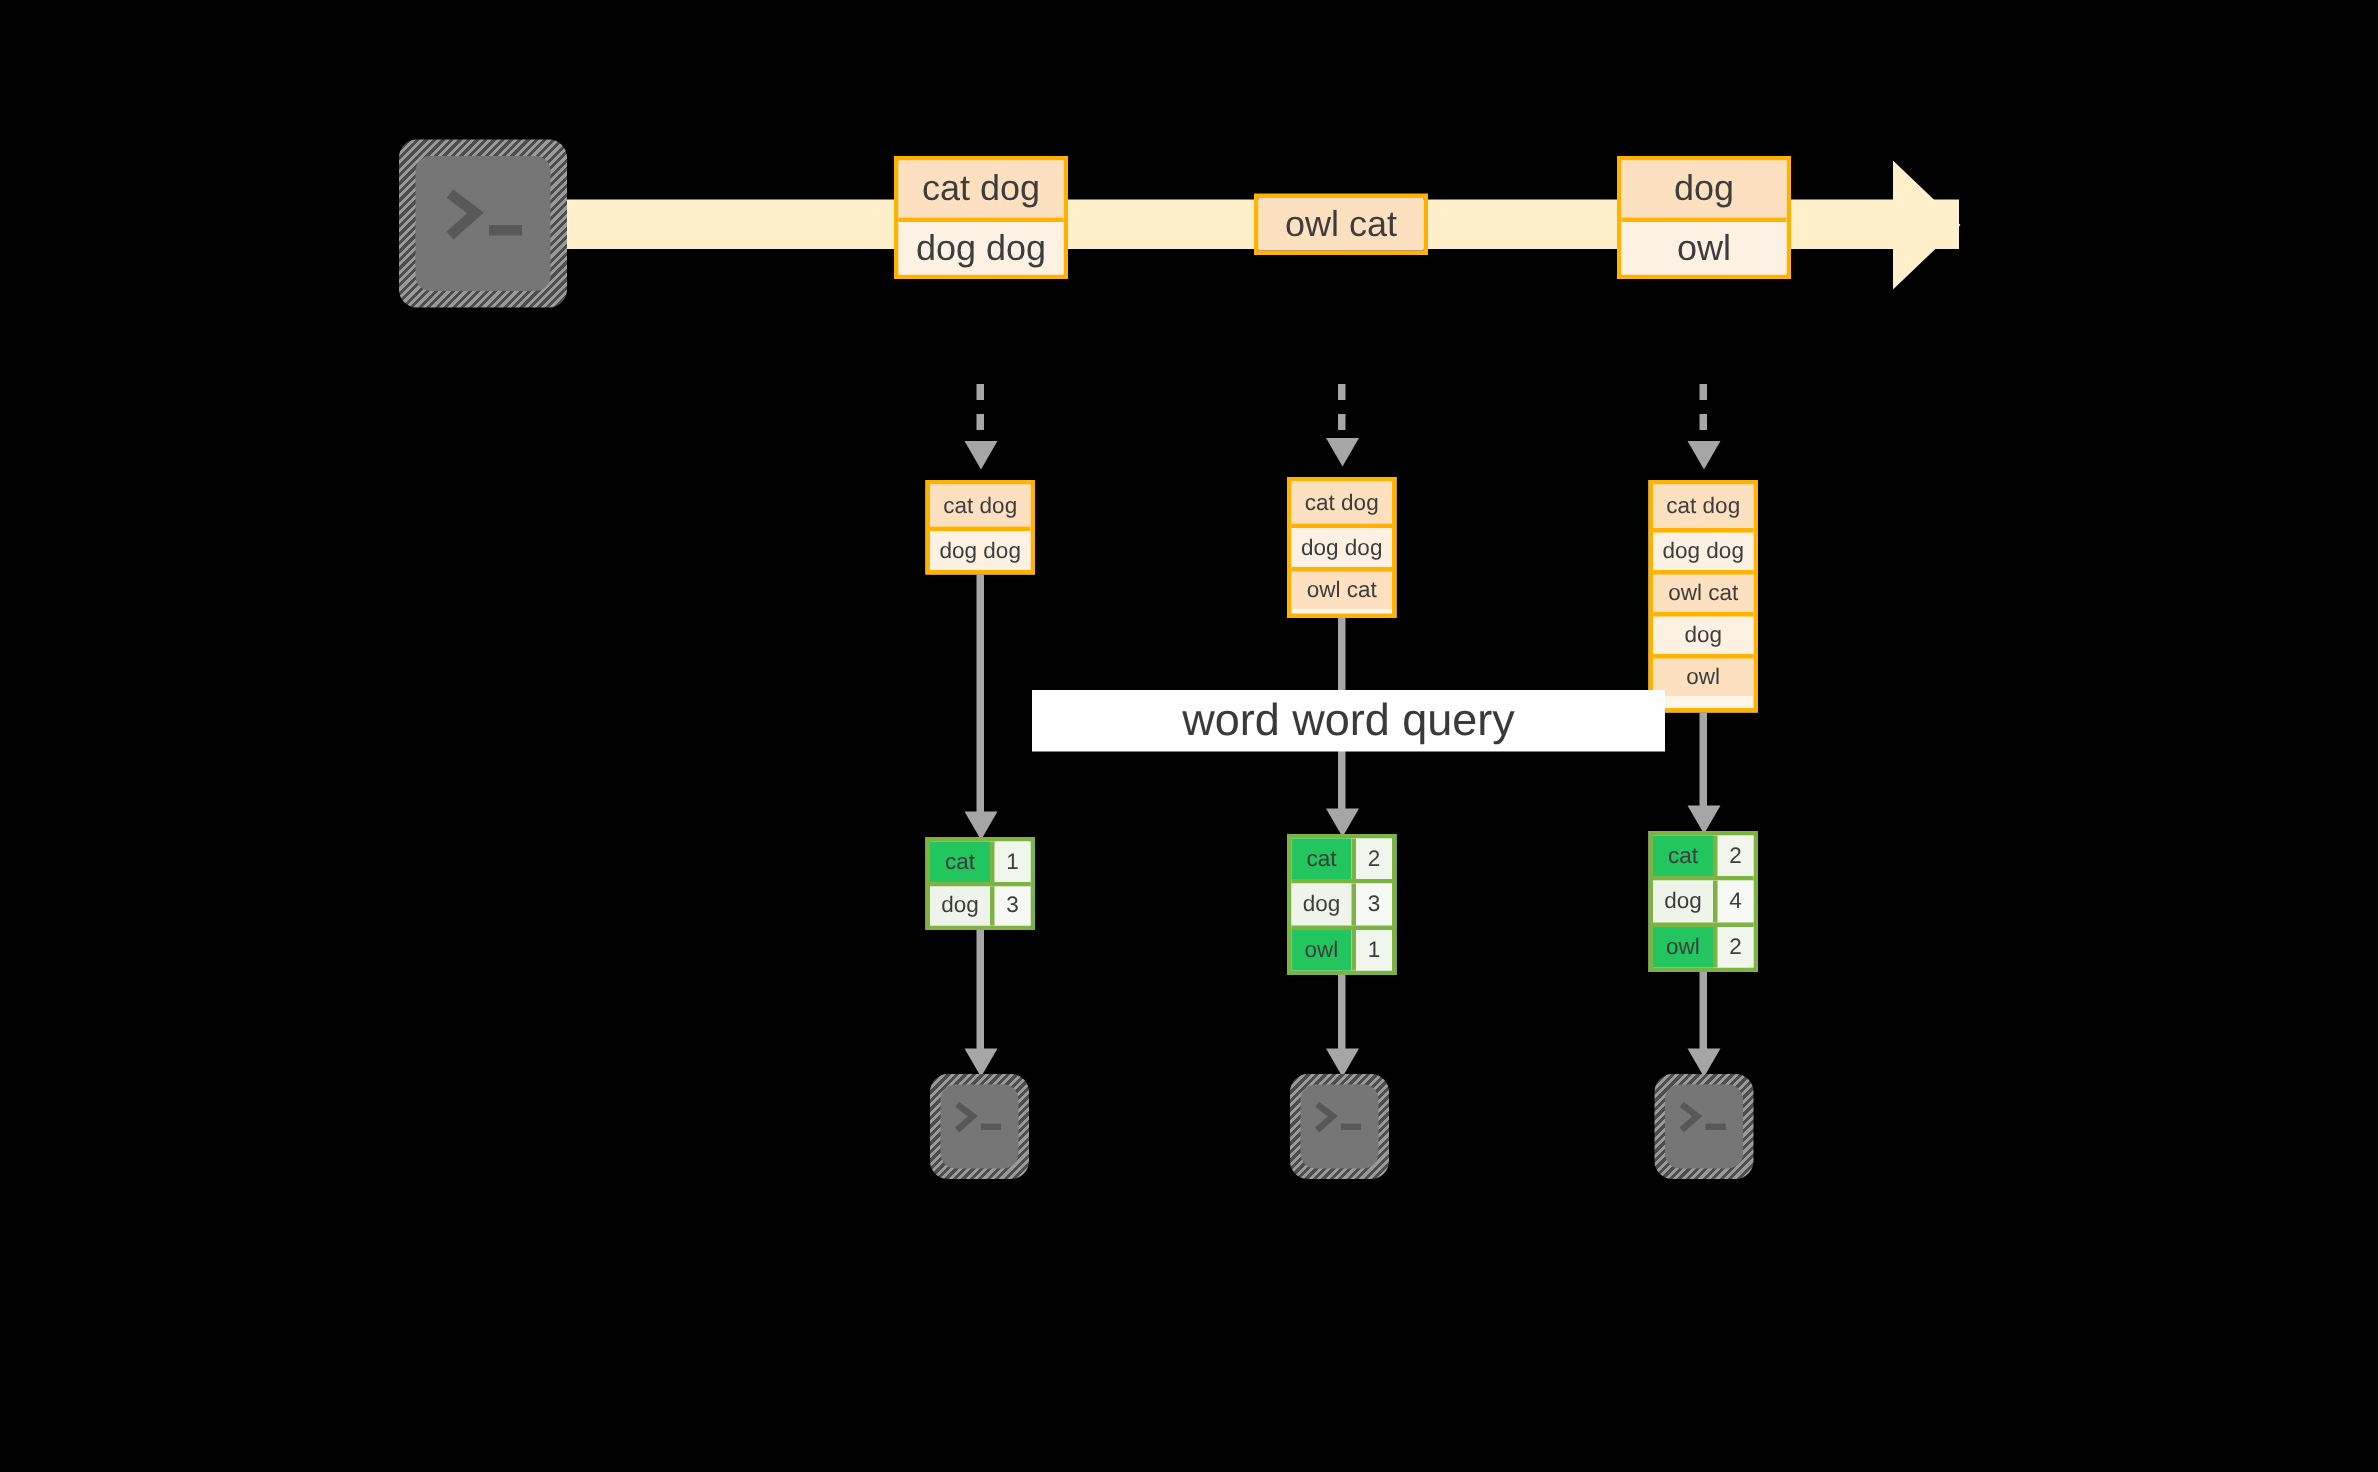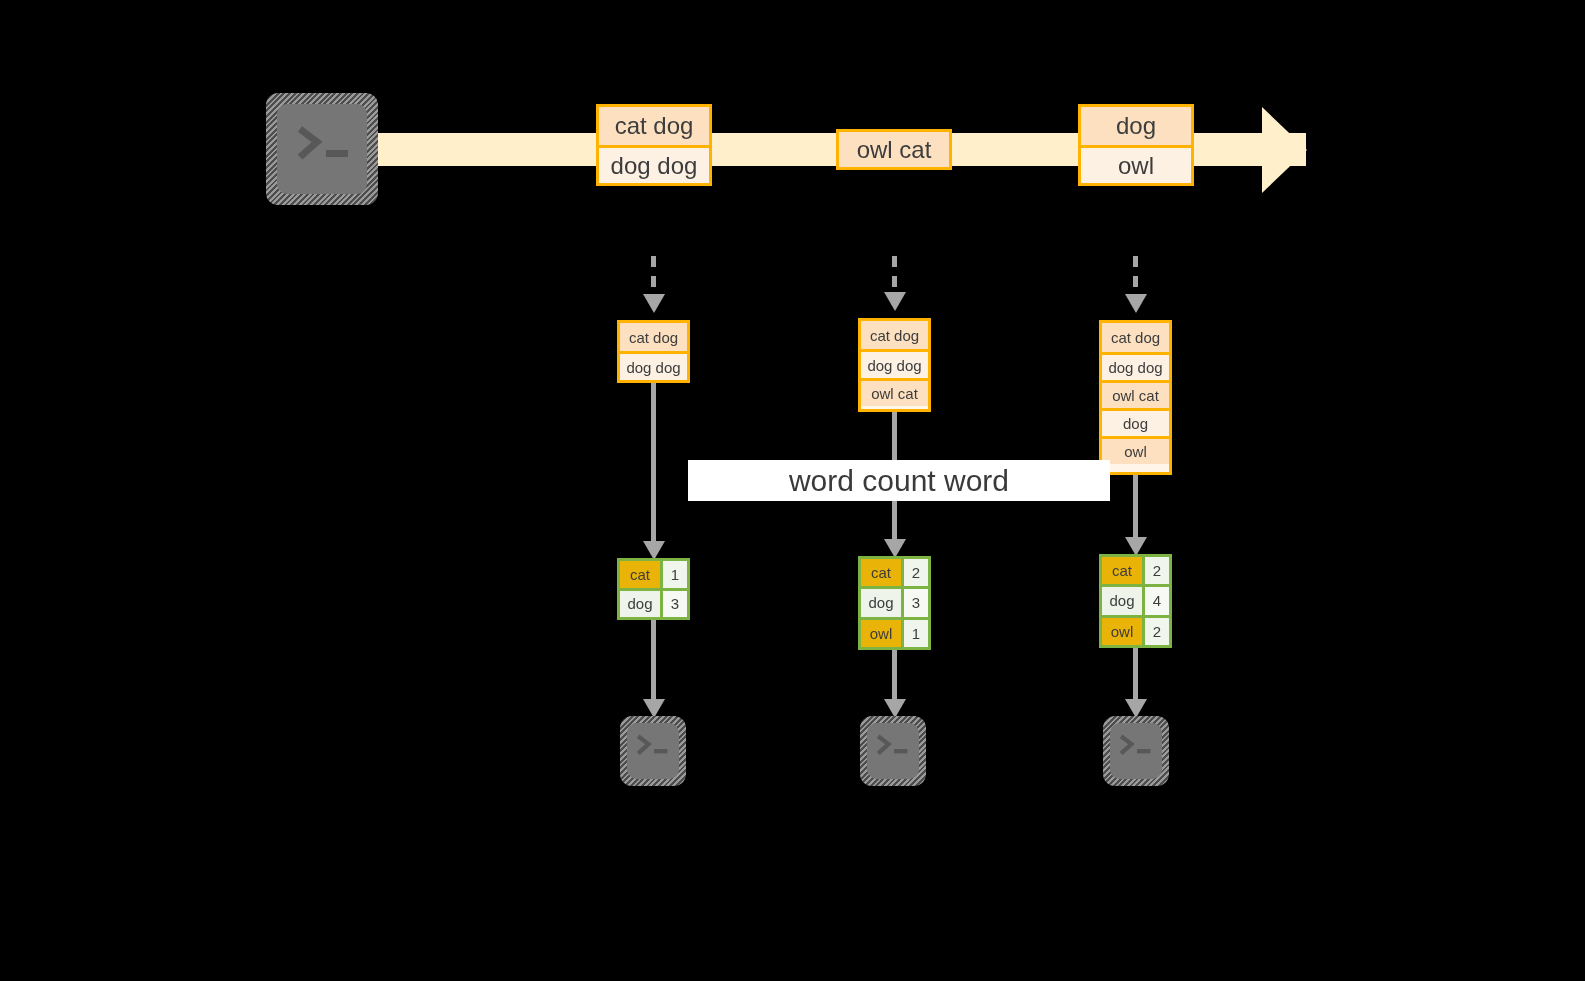"word count word" div.qlabel { text: count word -> word query }
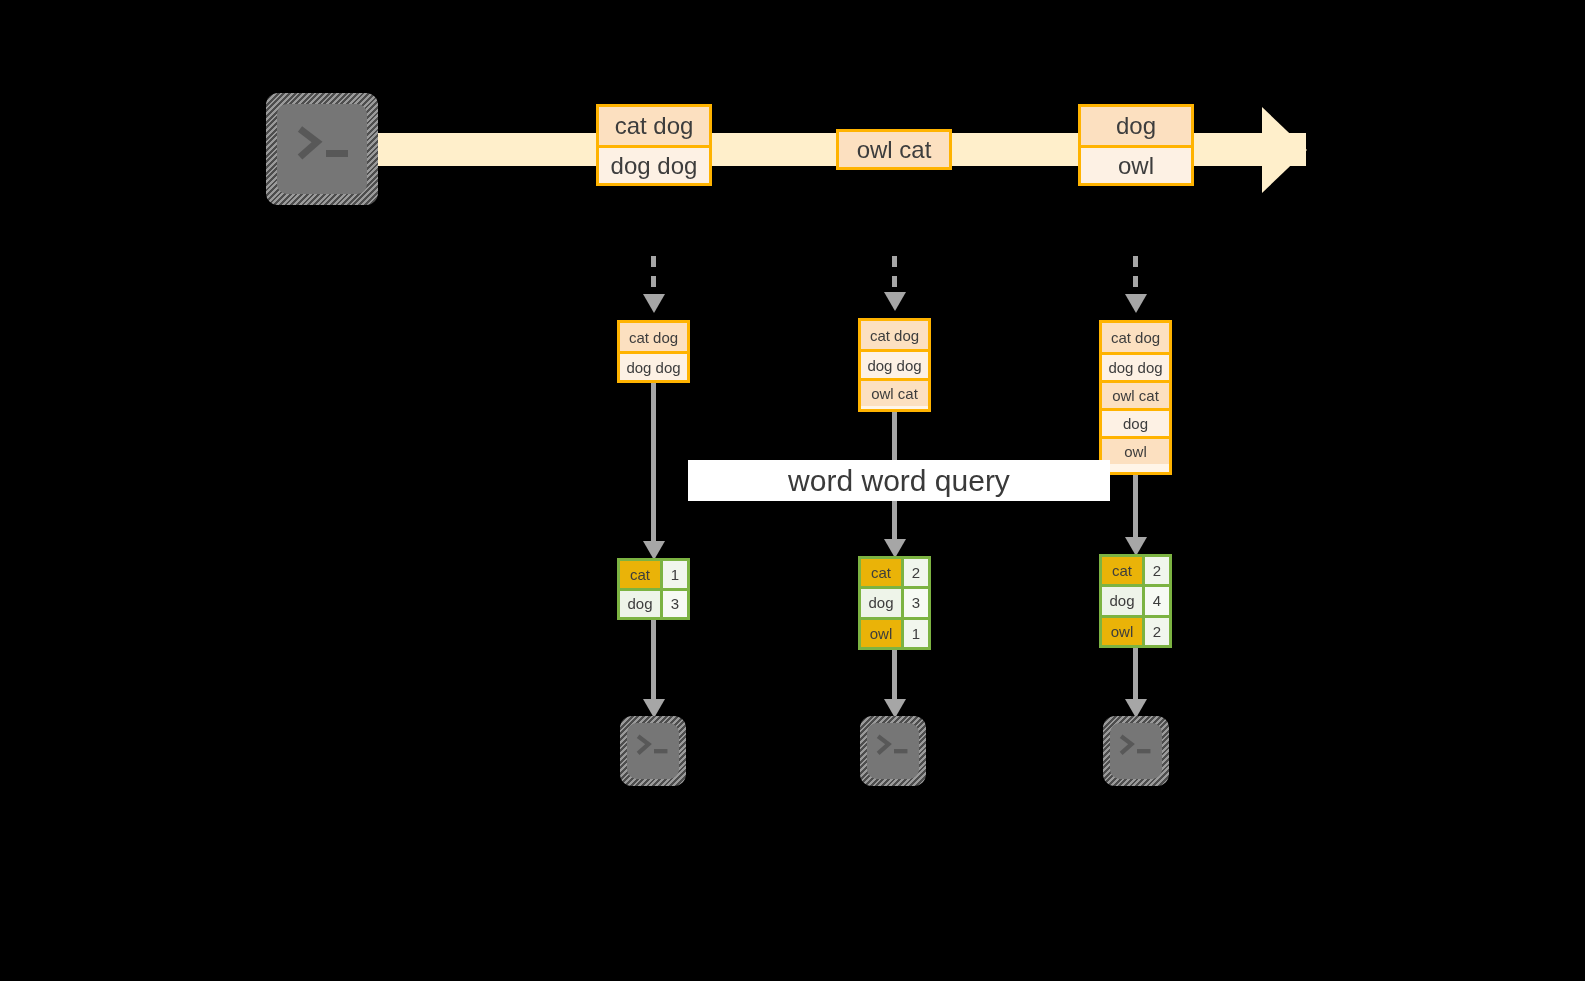"cat" .gcell.key { background: #eab308 -> #22c55e }
